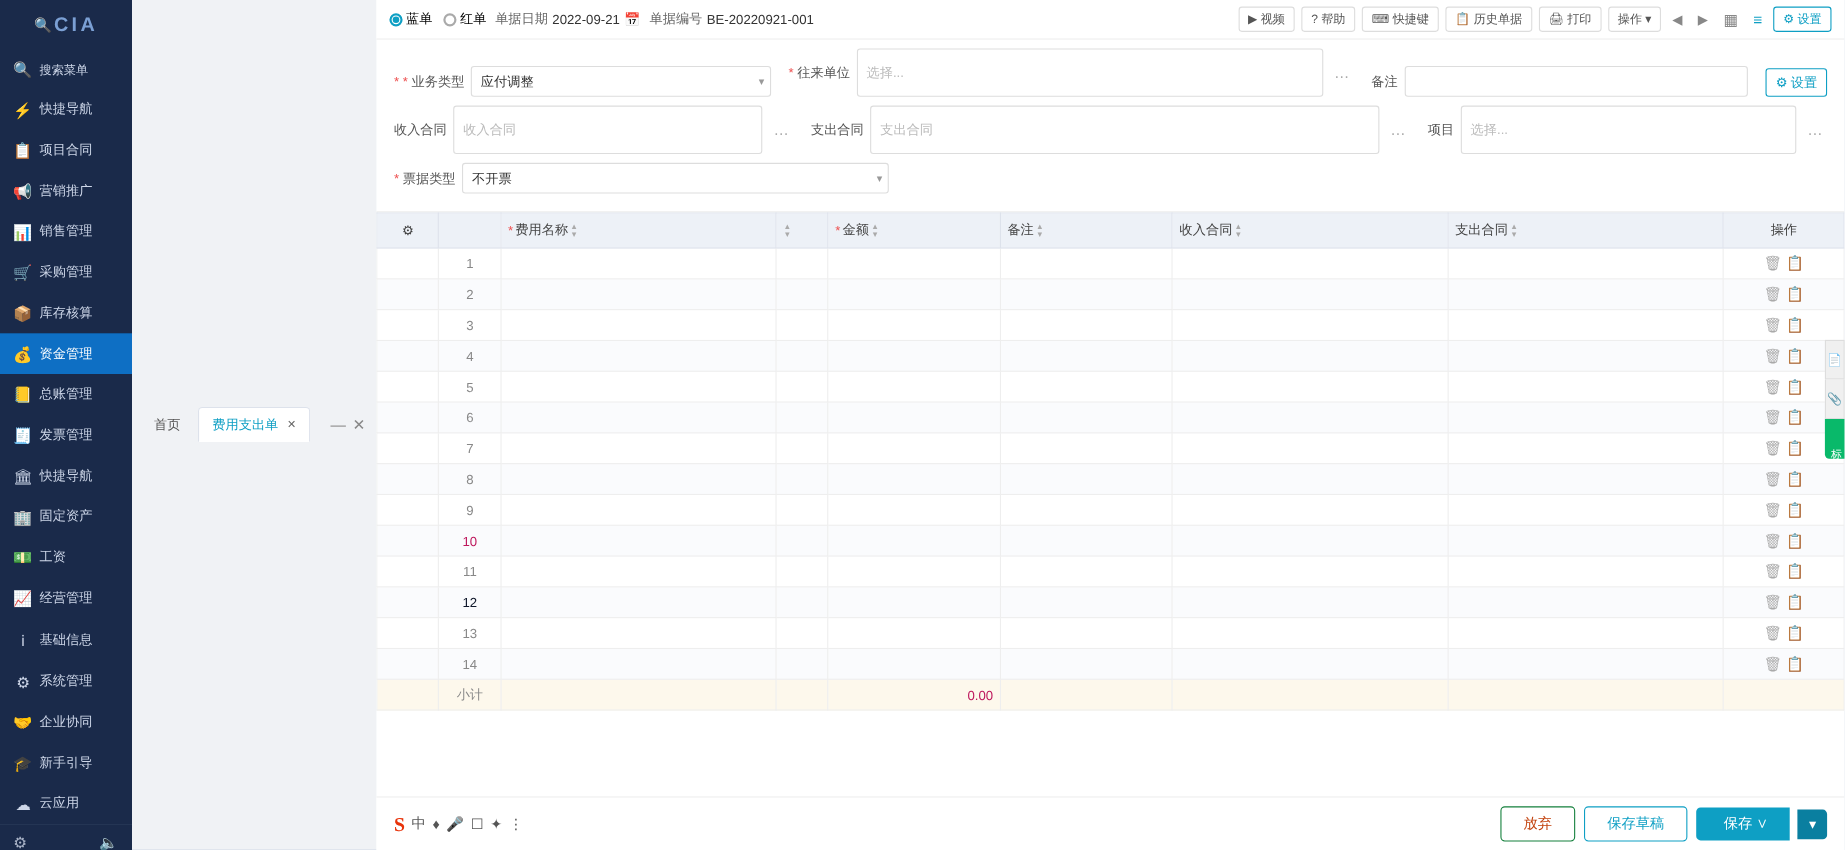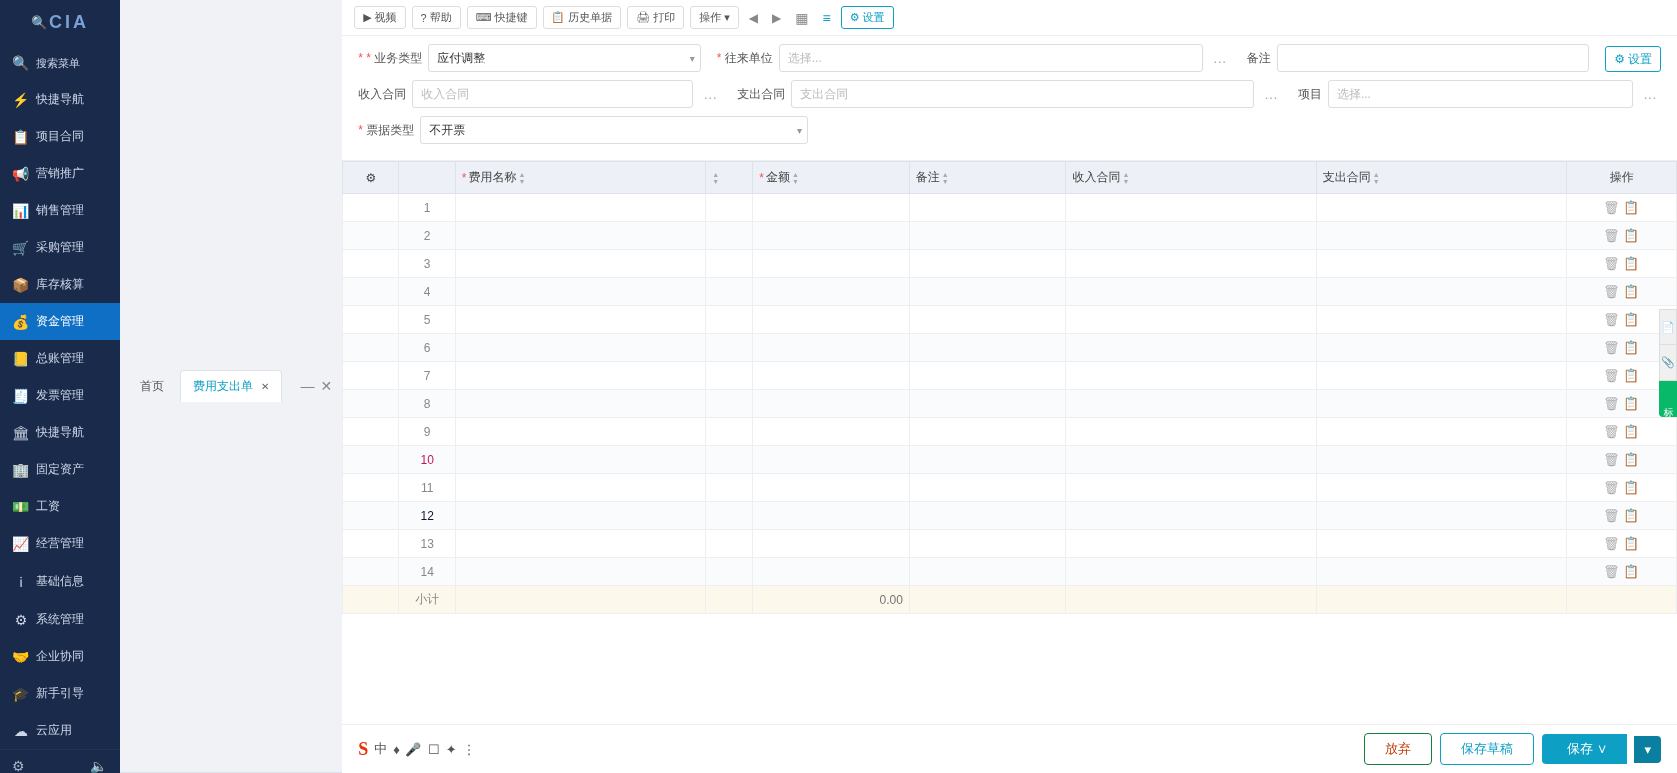"蓝单" div.toolbar-left { html: none -> <div> <div> <div> <div></div> <span>蓝单</span> </div> <div> <div></div> <span>红单</span> </div> </div> <div> <span>单据日期</span> <span>2022-09-21</span> <span>📅</span> </div> <div> <span>单据编号</span> <span>BE-20220921-001</span> </div> </div> }
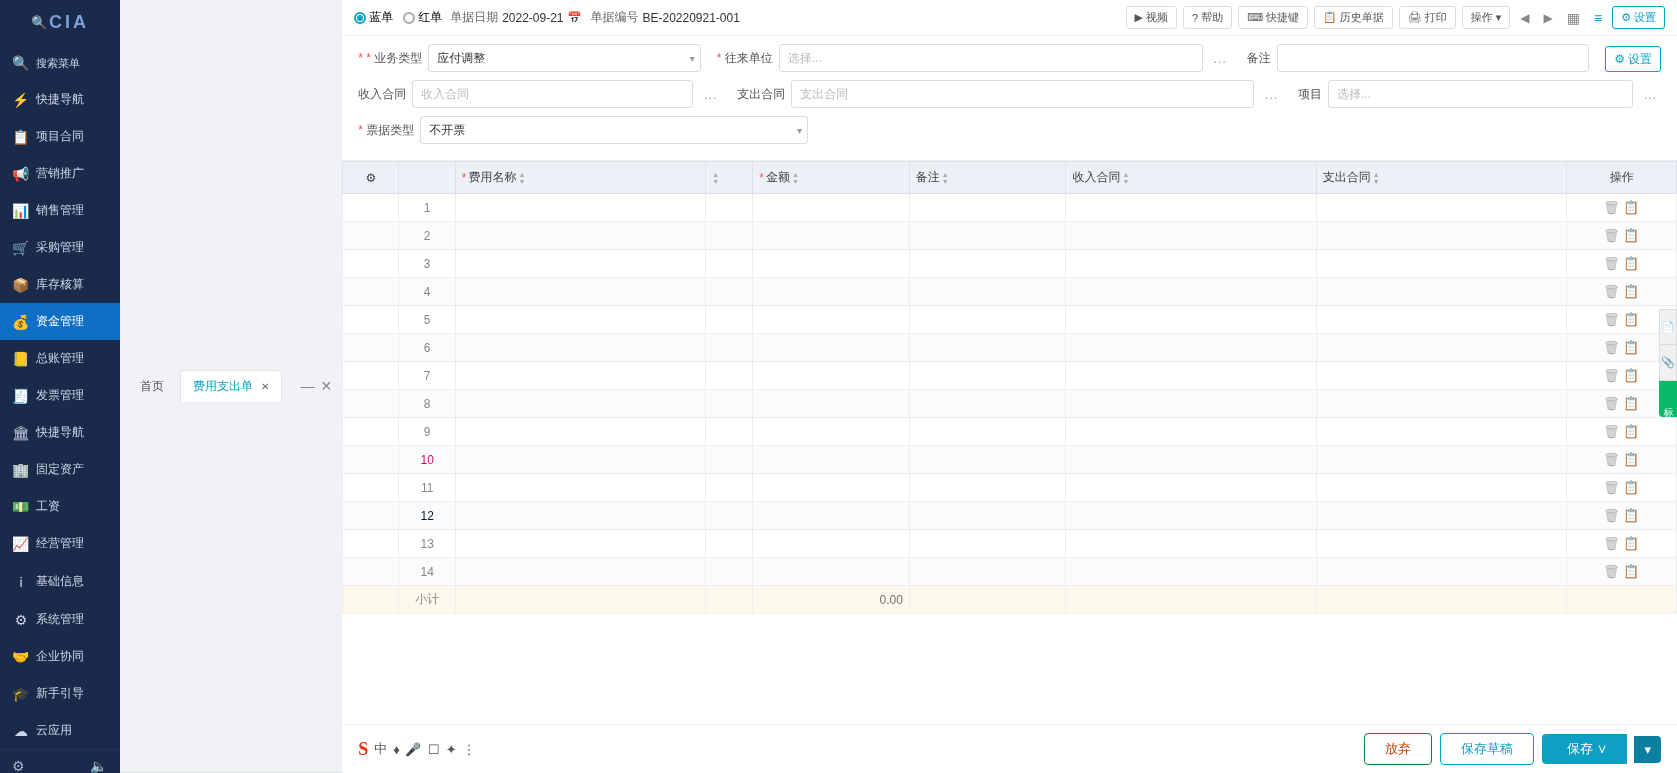"选择..." .form-input-placeholder { height: 28px -> 44px }
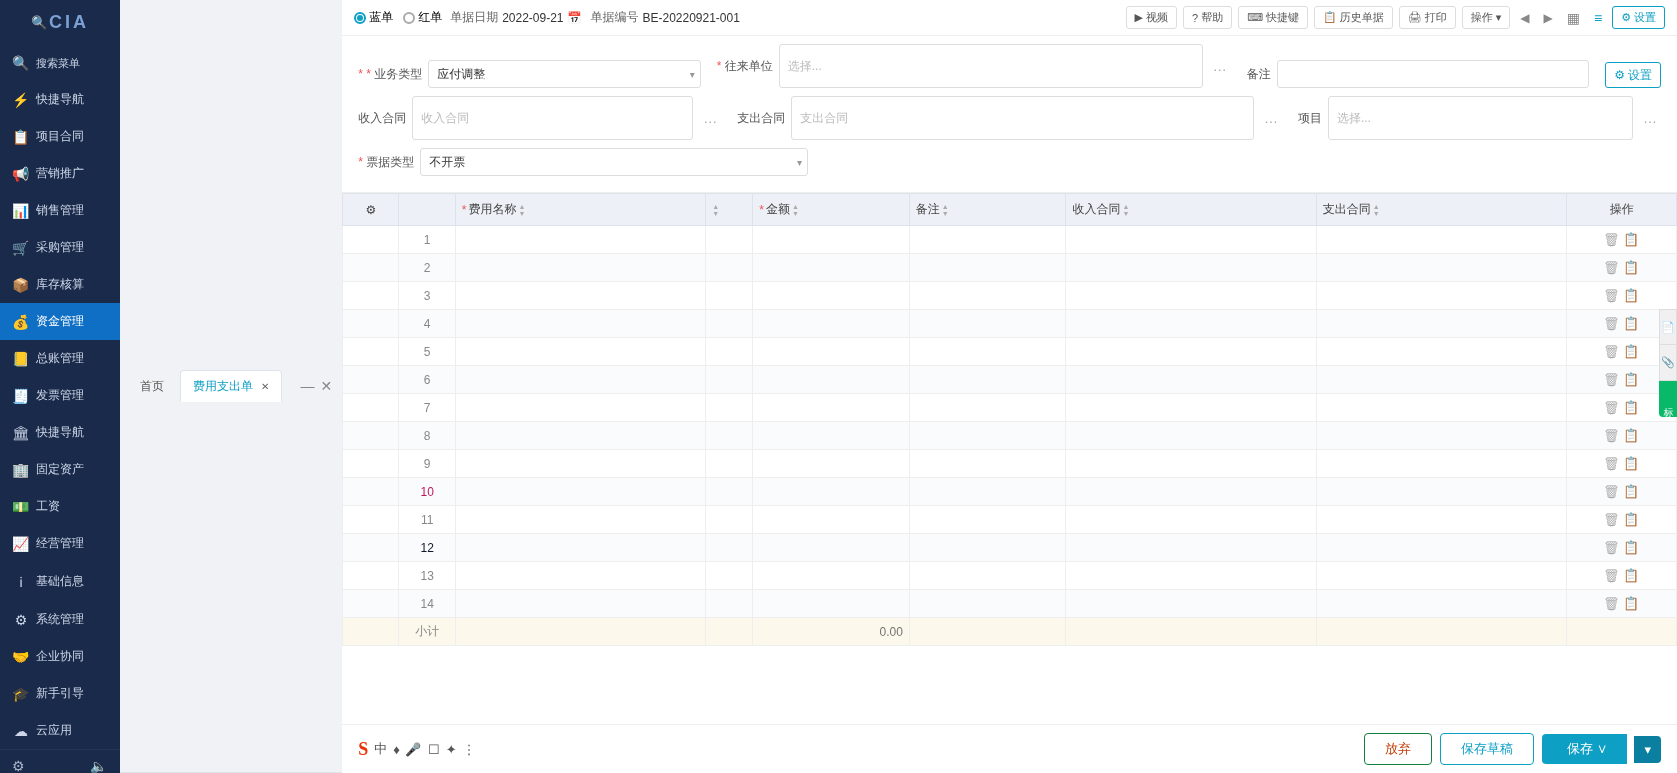"0.00" td { color: #737373 -> #be185d }
